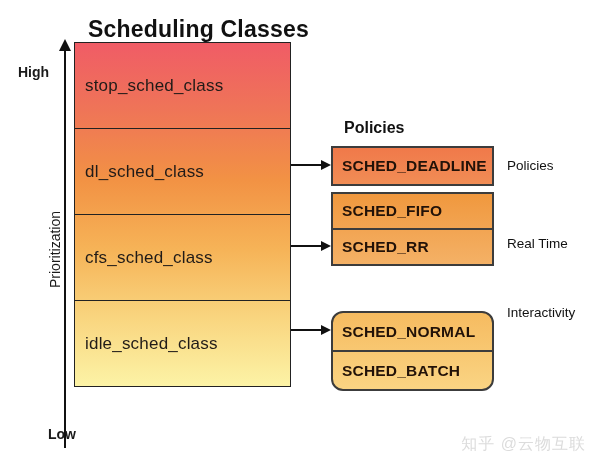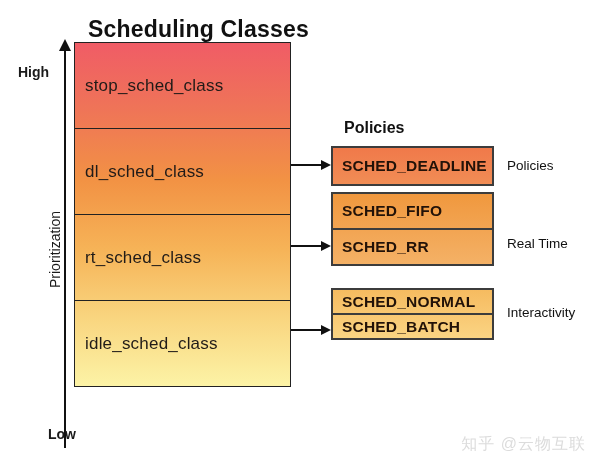"rt_sched_class" div.stack-row { html: <div> <span>rt_sched_class</span> </div> -> none }
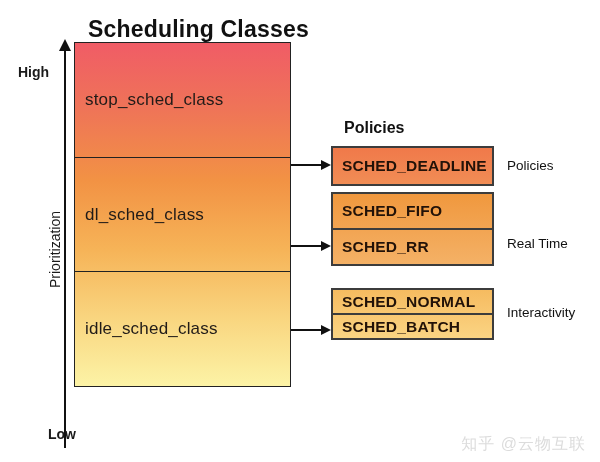"cfs_sched_class" div.stack-row { html: none -> <div> <span>cfs_sched_class</span> </div> }
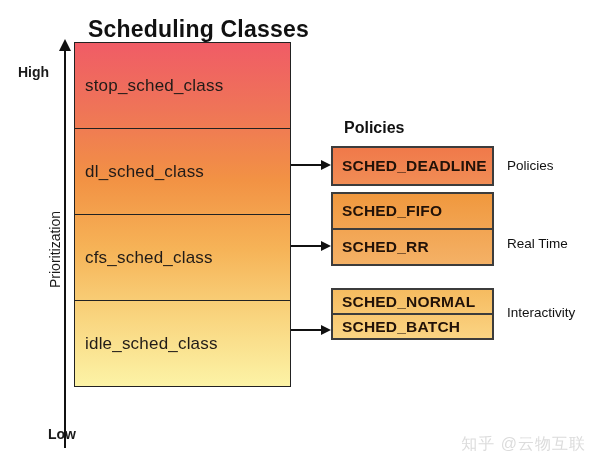"SCHED_NORMAL" .pbox-interactivity { border-radius: none -> 12px; height: 52px -> 80px; top: 288px -> 311px }
